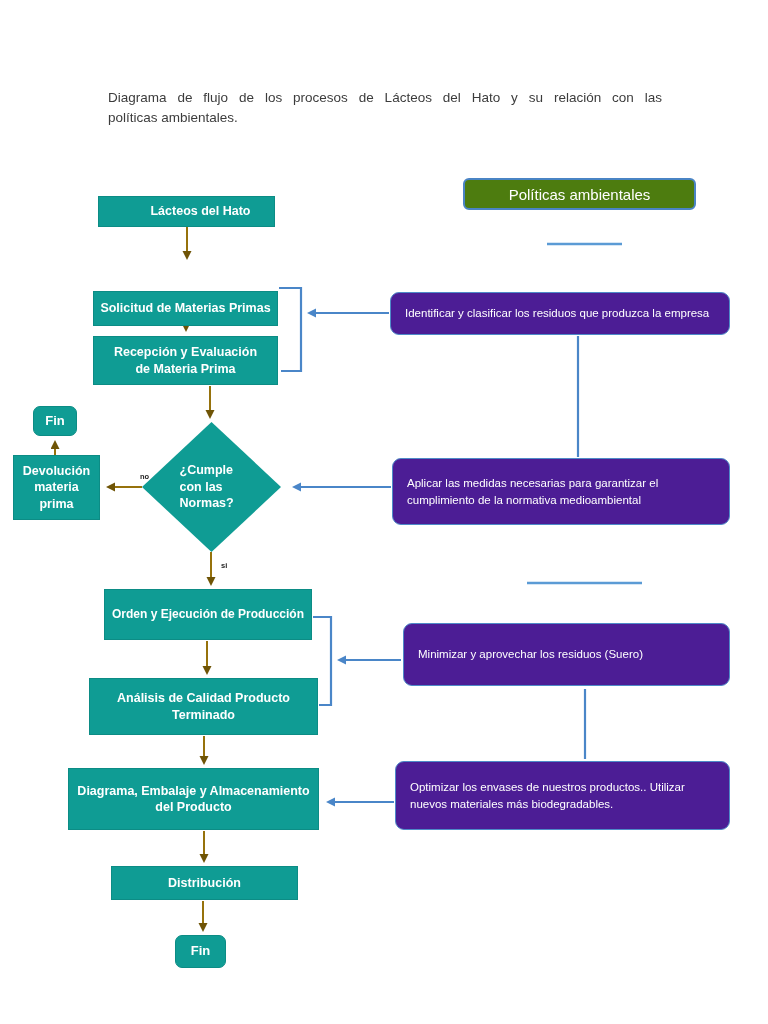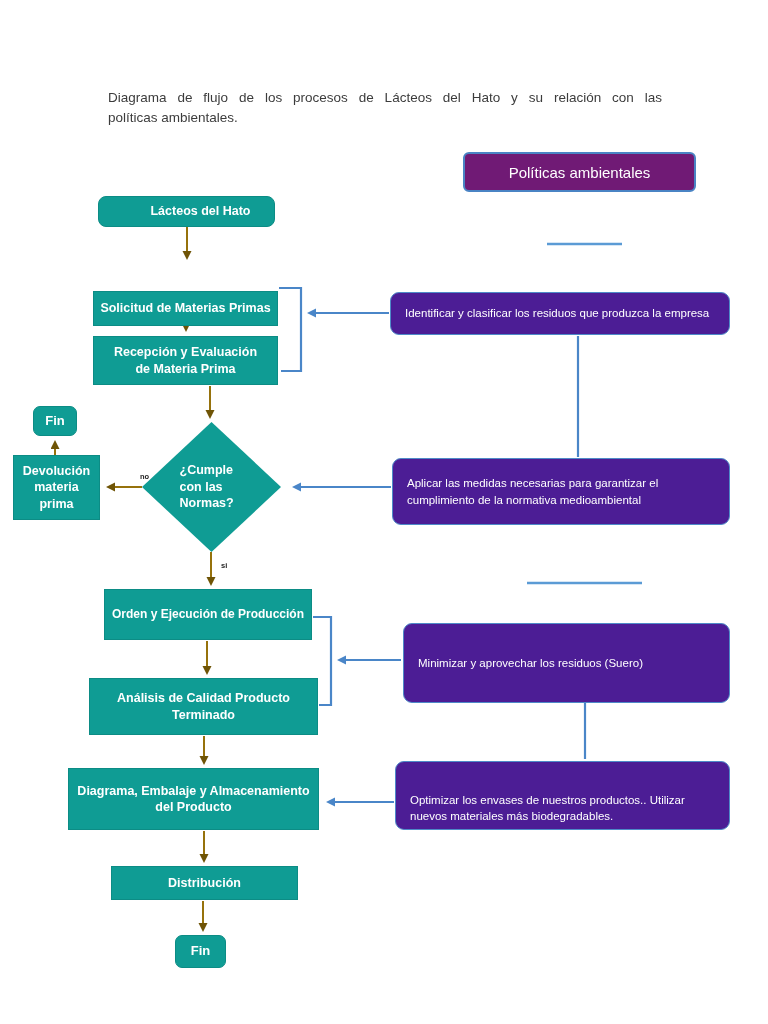"Políticas ambientales" .policy-header { background: #701a75 -> #4d7c0f; height: 40px -> 32px; top: 152px -> 178px }
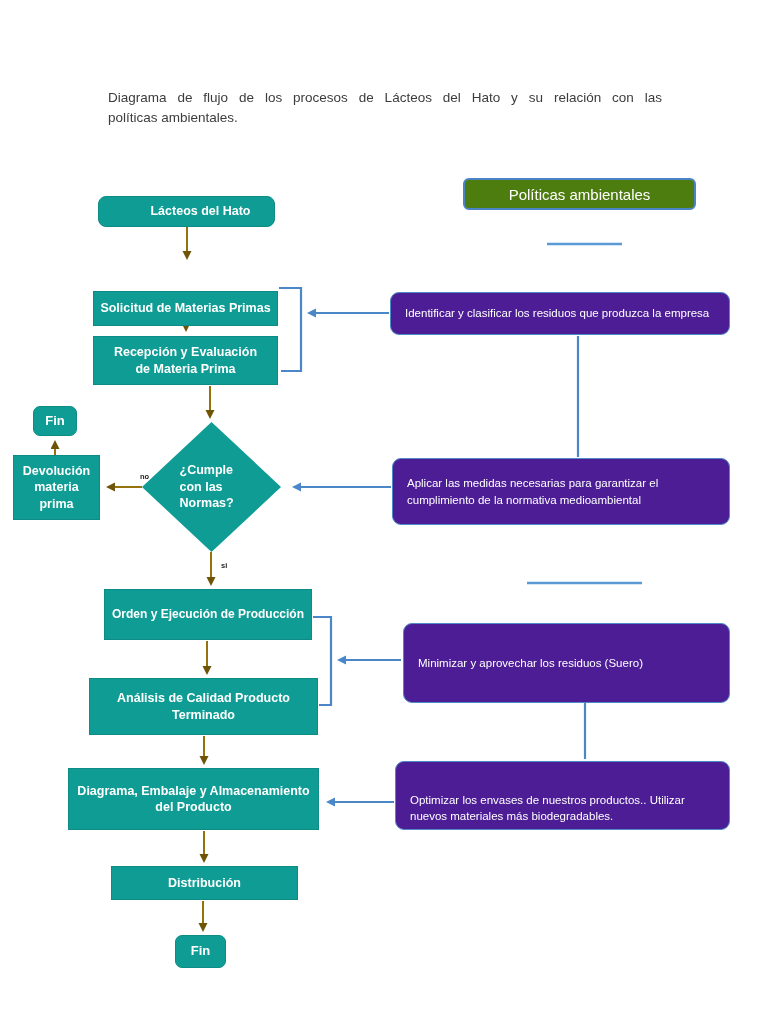"Lácteos del Hato" .rounded { border-radius: 8px -> 0 }
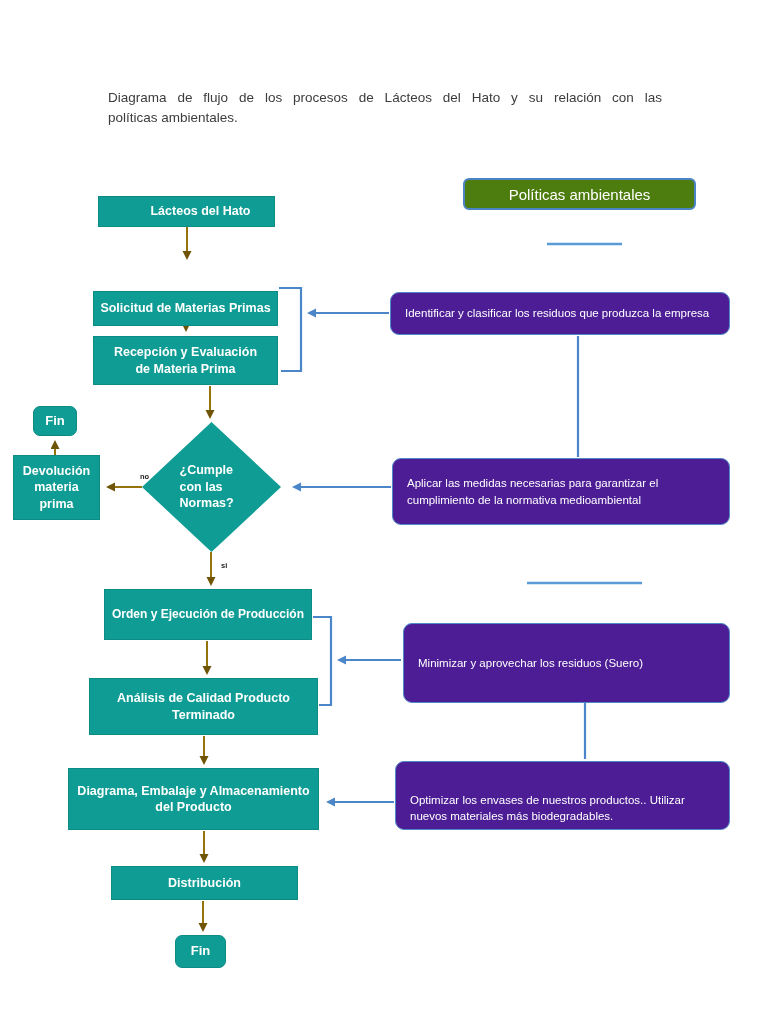"Minimizar y aprovechar los residuos" div.policy { height: 80px -> 63px }
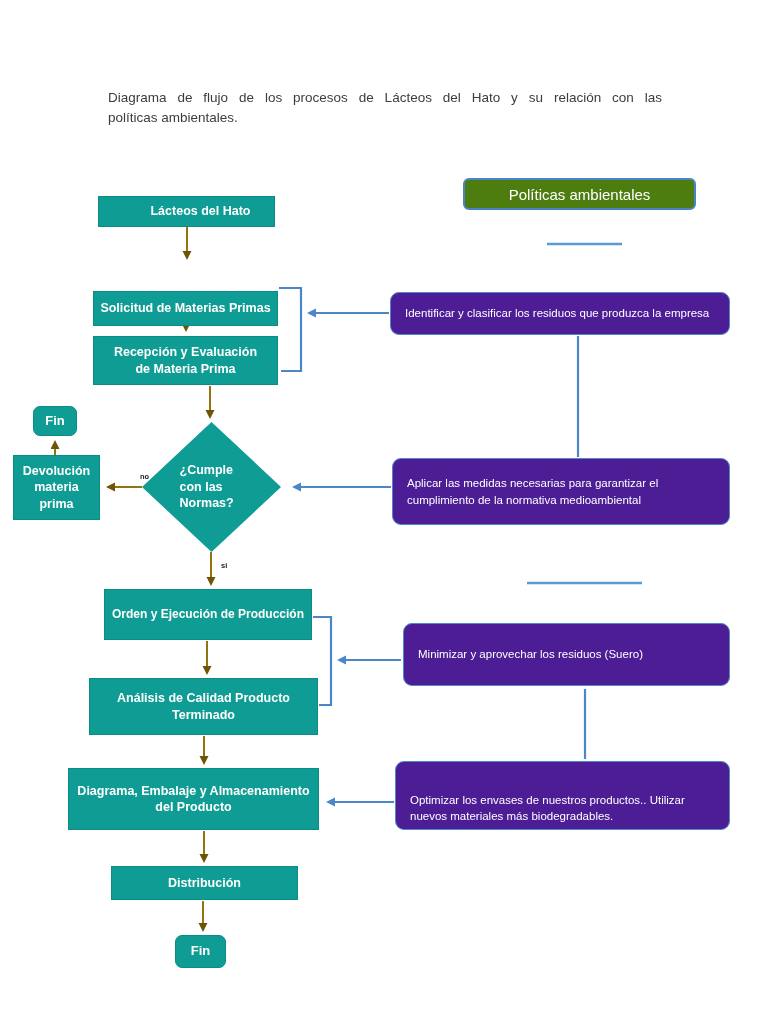"Optimizar los envases de nuestros" div.policy { align-items: flex-end -> none }
